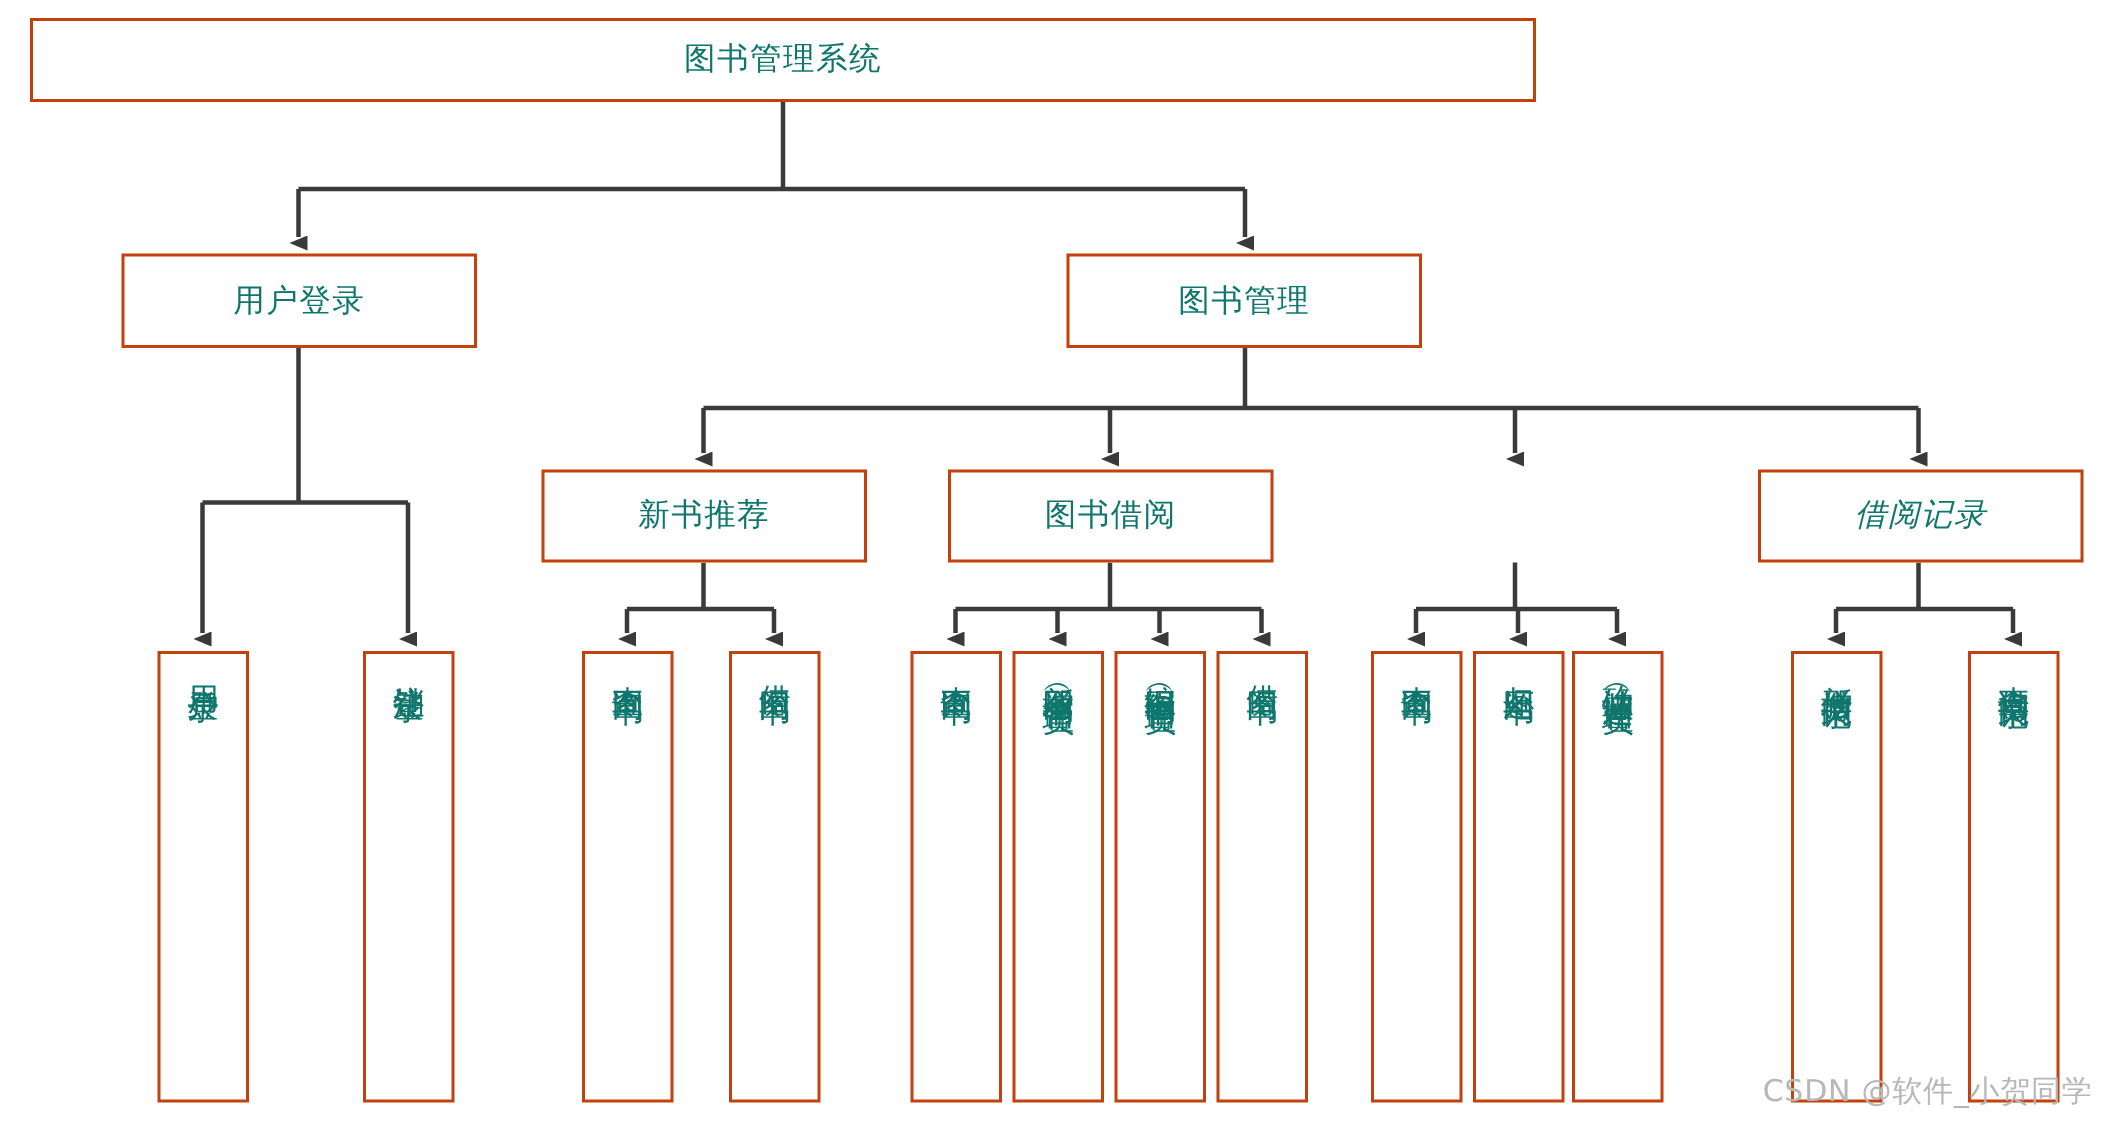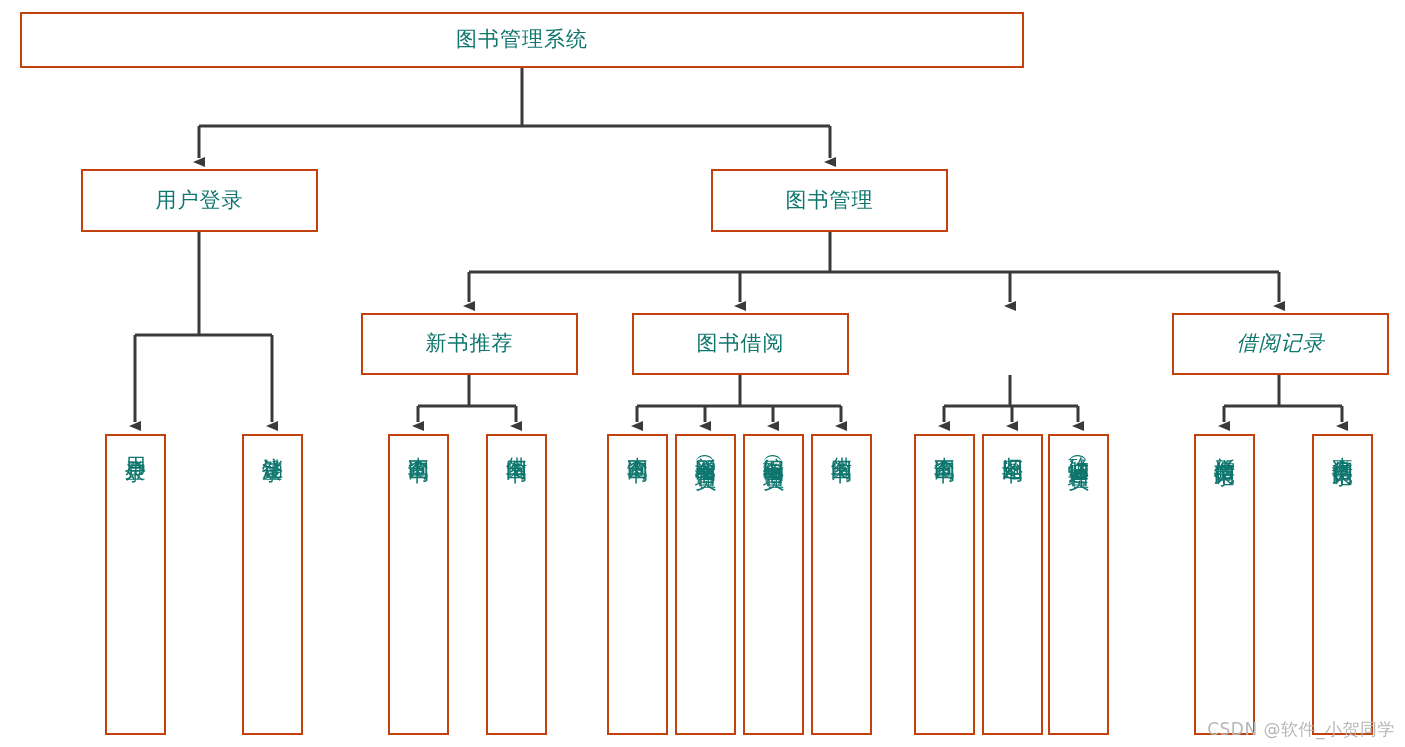"CSDN @软件_小贺同学" #watermark { font-size: 17px -> 20px }
